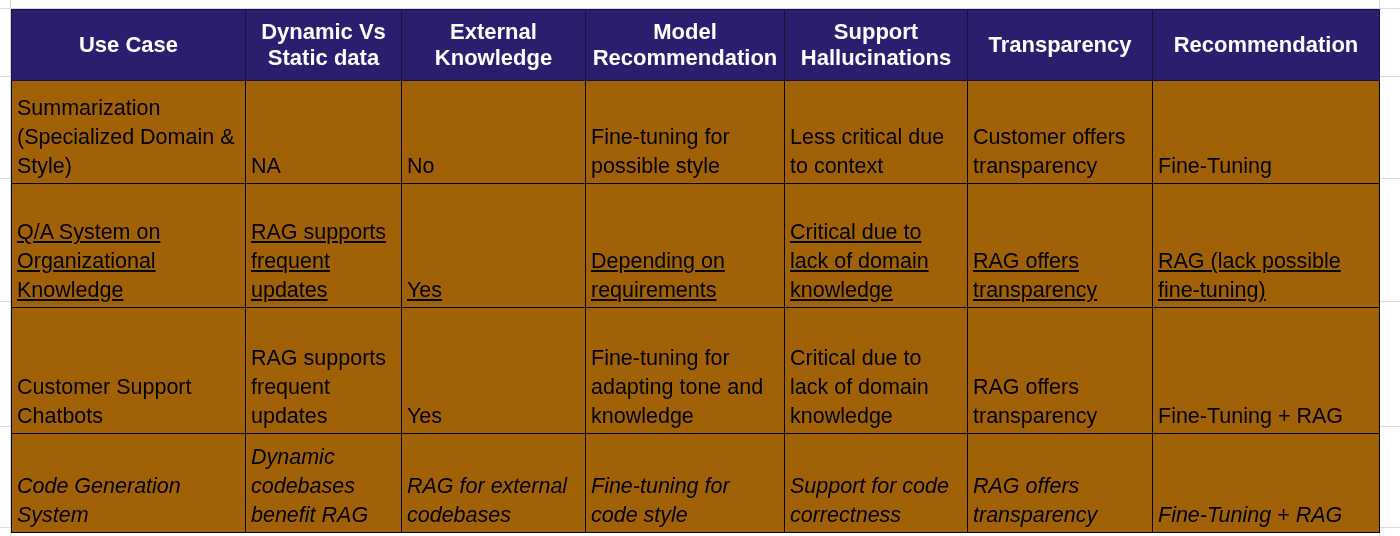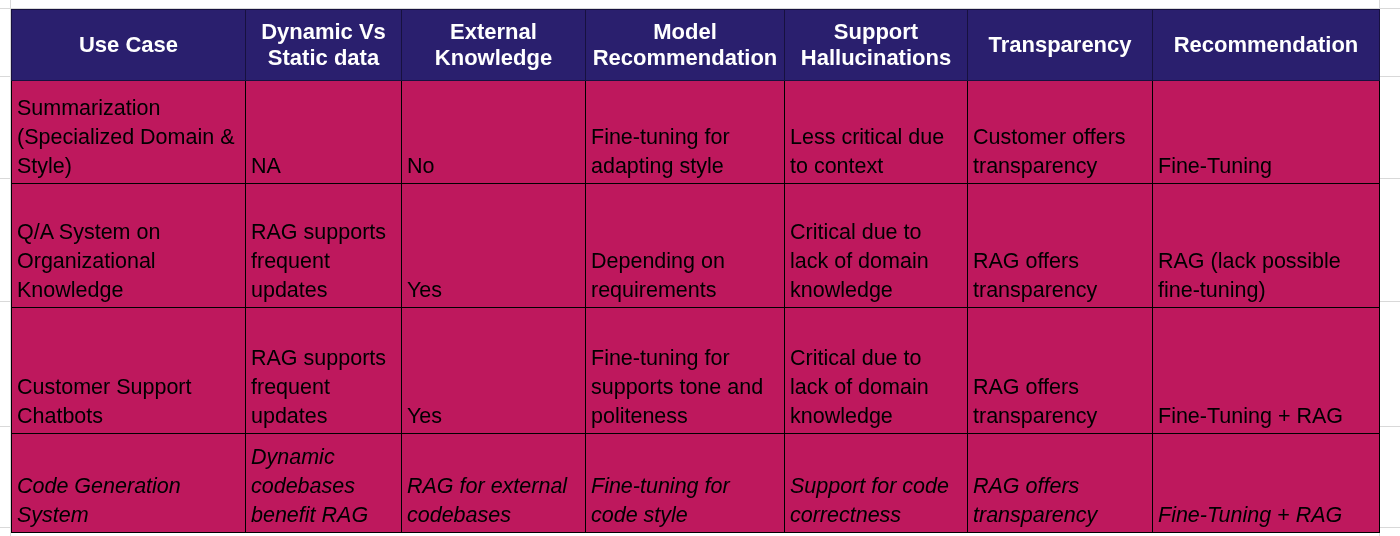"Use Case" table#matrix-table { background: #be185d -> #a16207 }
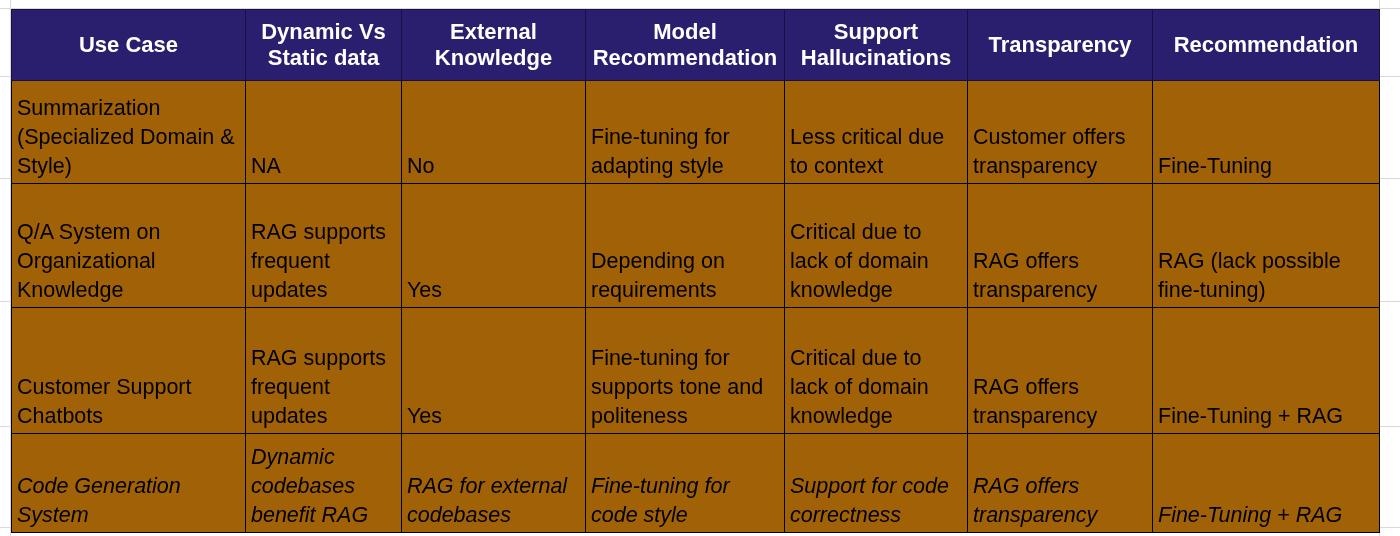"Fine-tuning for adapting style" td { text: adapting -> possible }
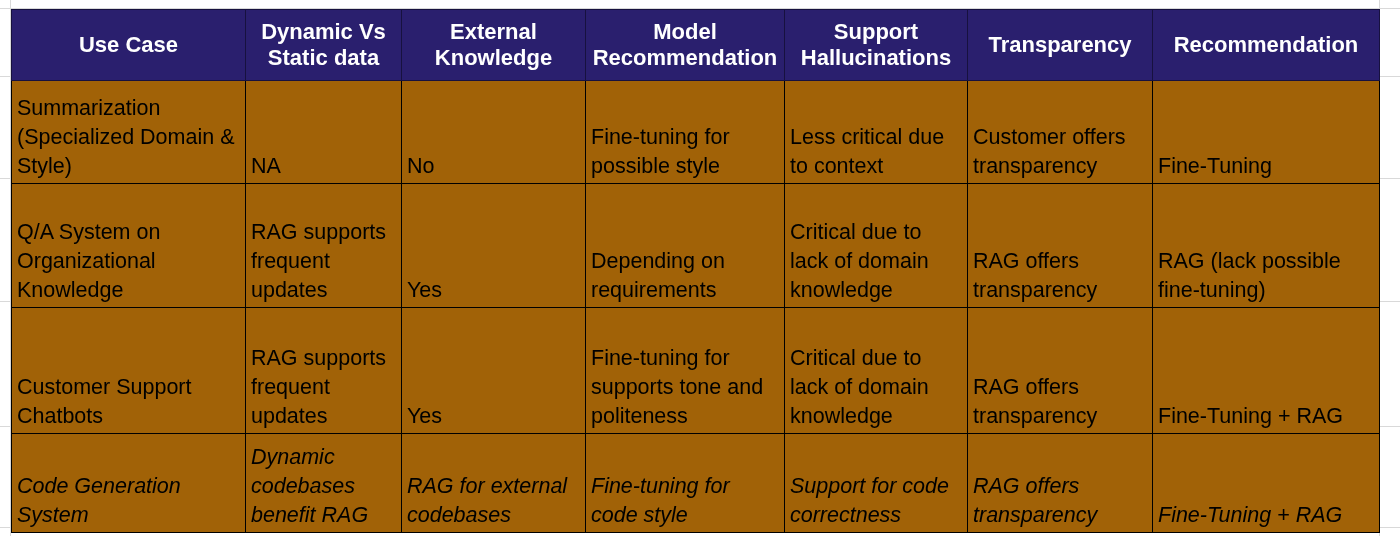"Q/A System on Organizational Knowledge" tr.r2 td { text-decoration: none -> underline }
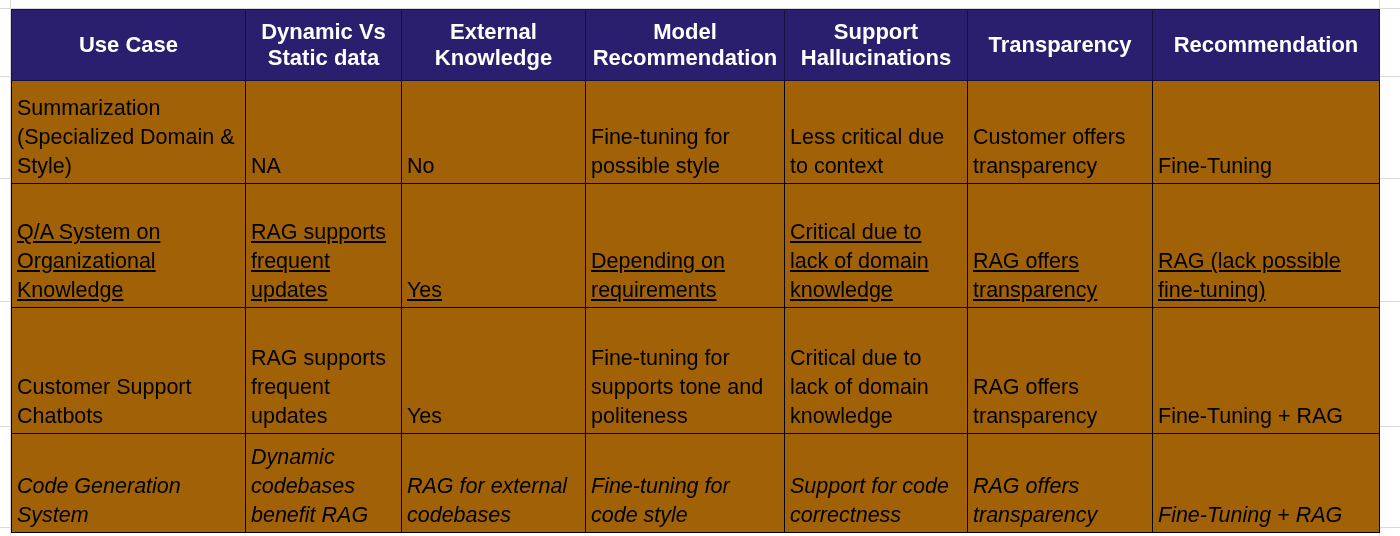"Fine-tuning for supports tone and" td { text: supports tone and politeness -> adapting tone and knowledge }
